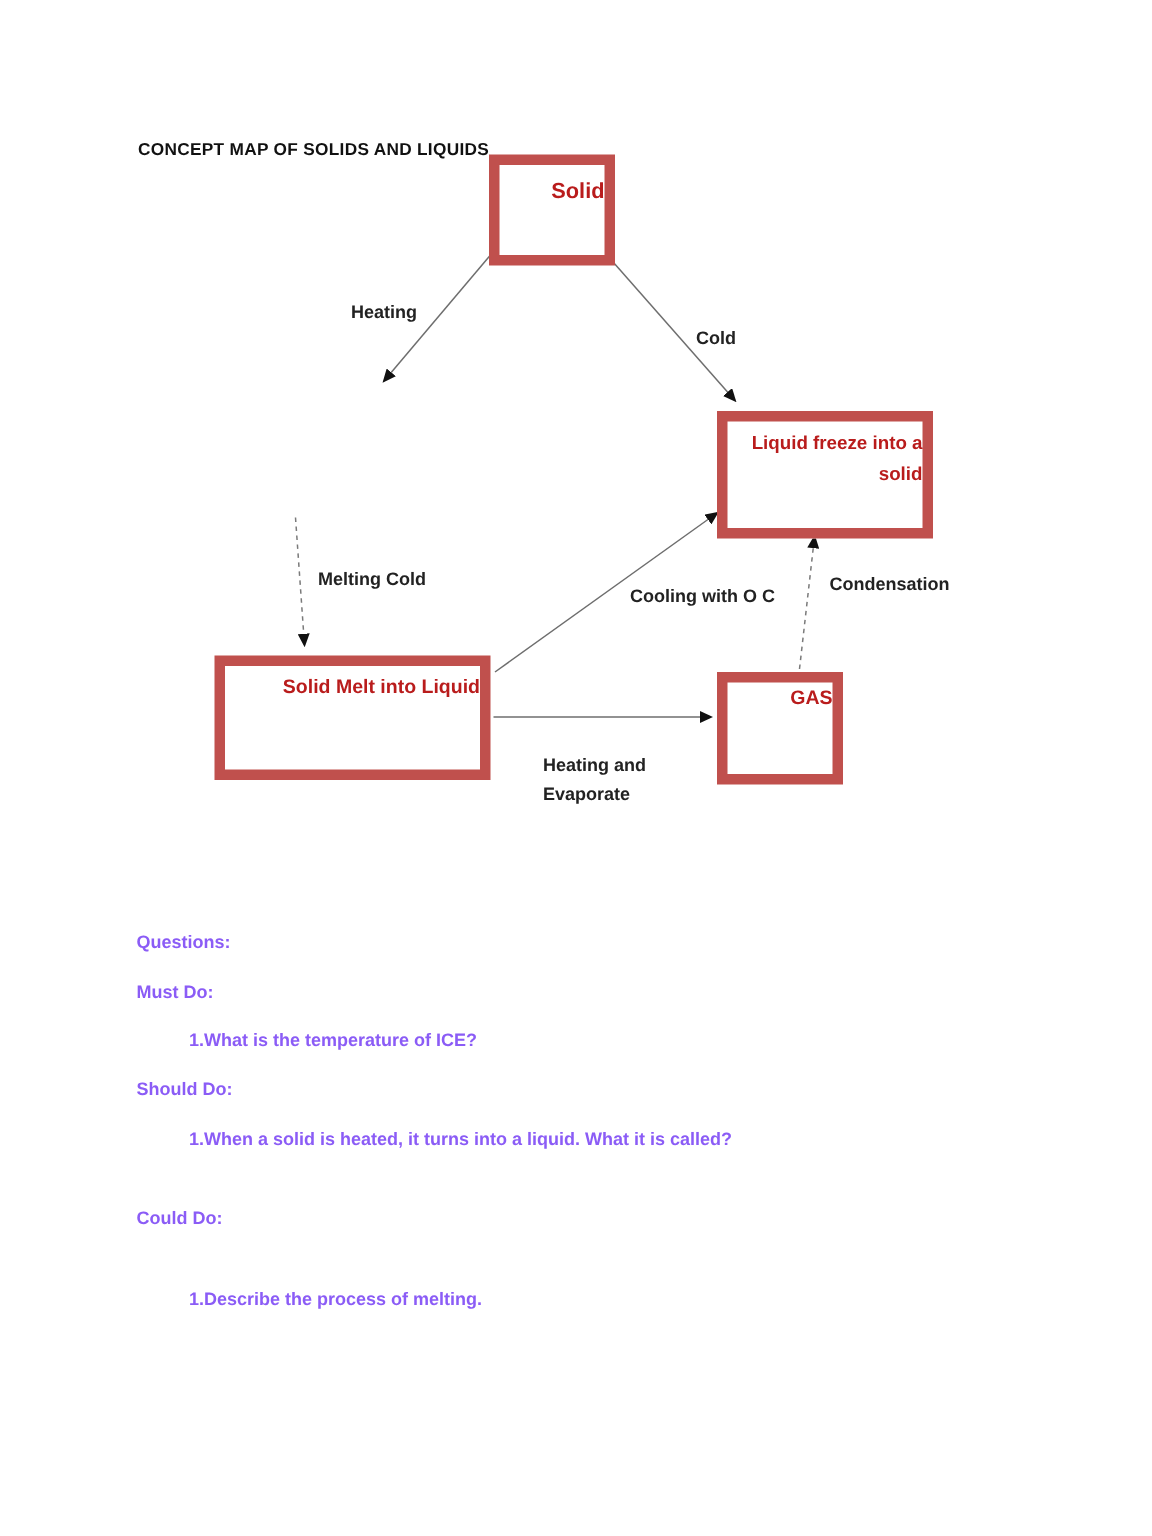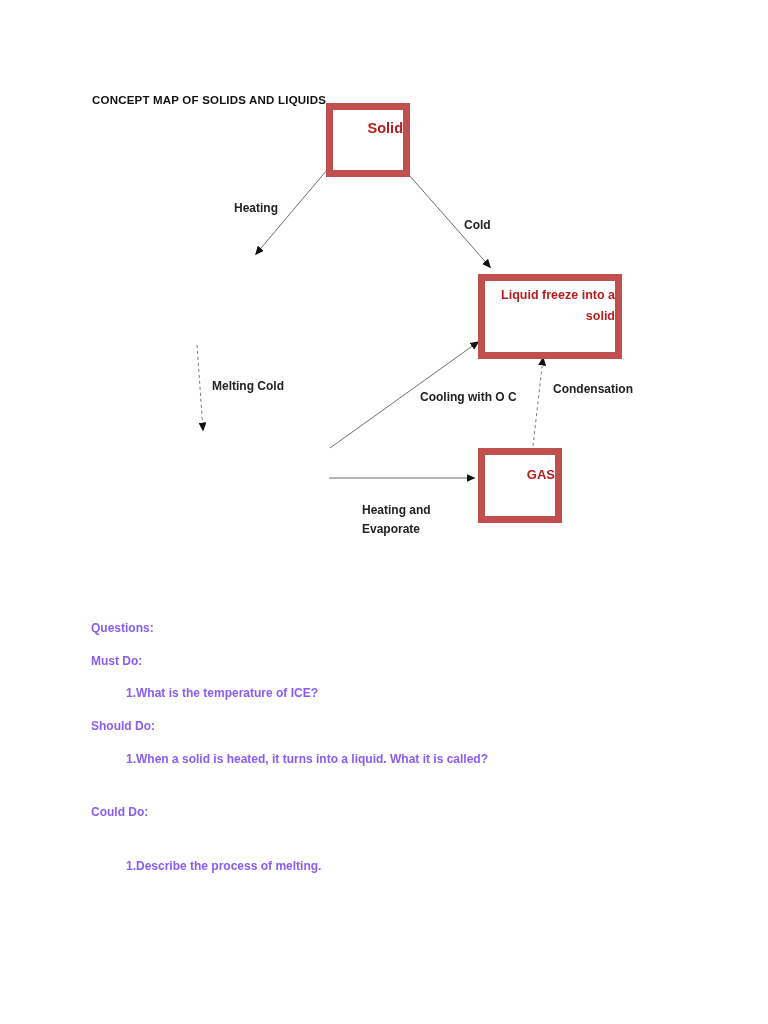"Solid Melt into Liquid" div.node { html: none -> <div>Solid Melt into Liquid</div> }
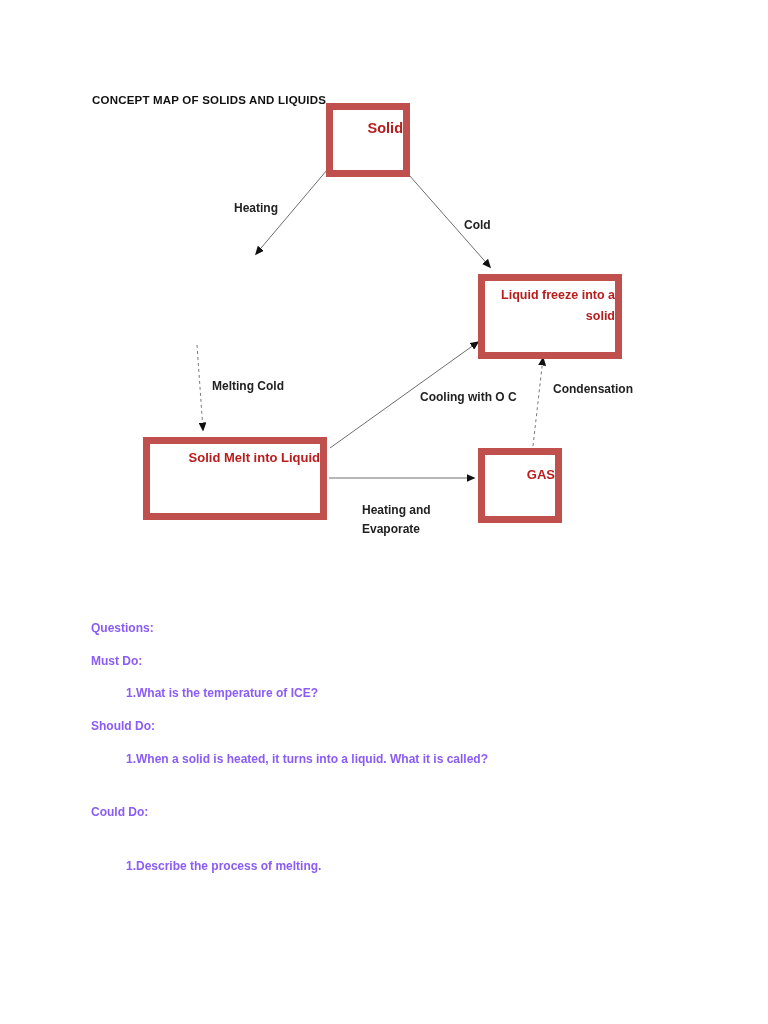"GAS" .node-gas { padding-top: 10px -> 0 }
